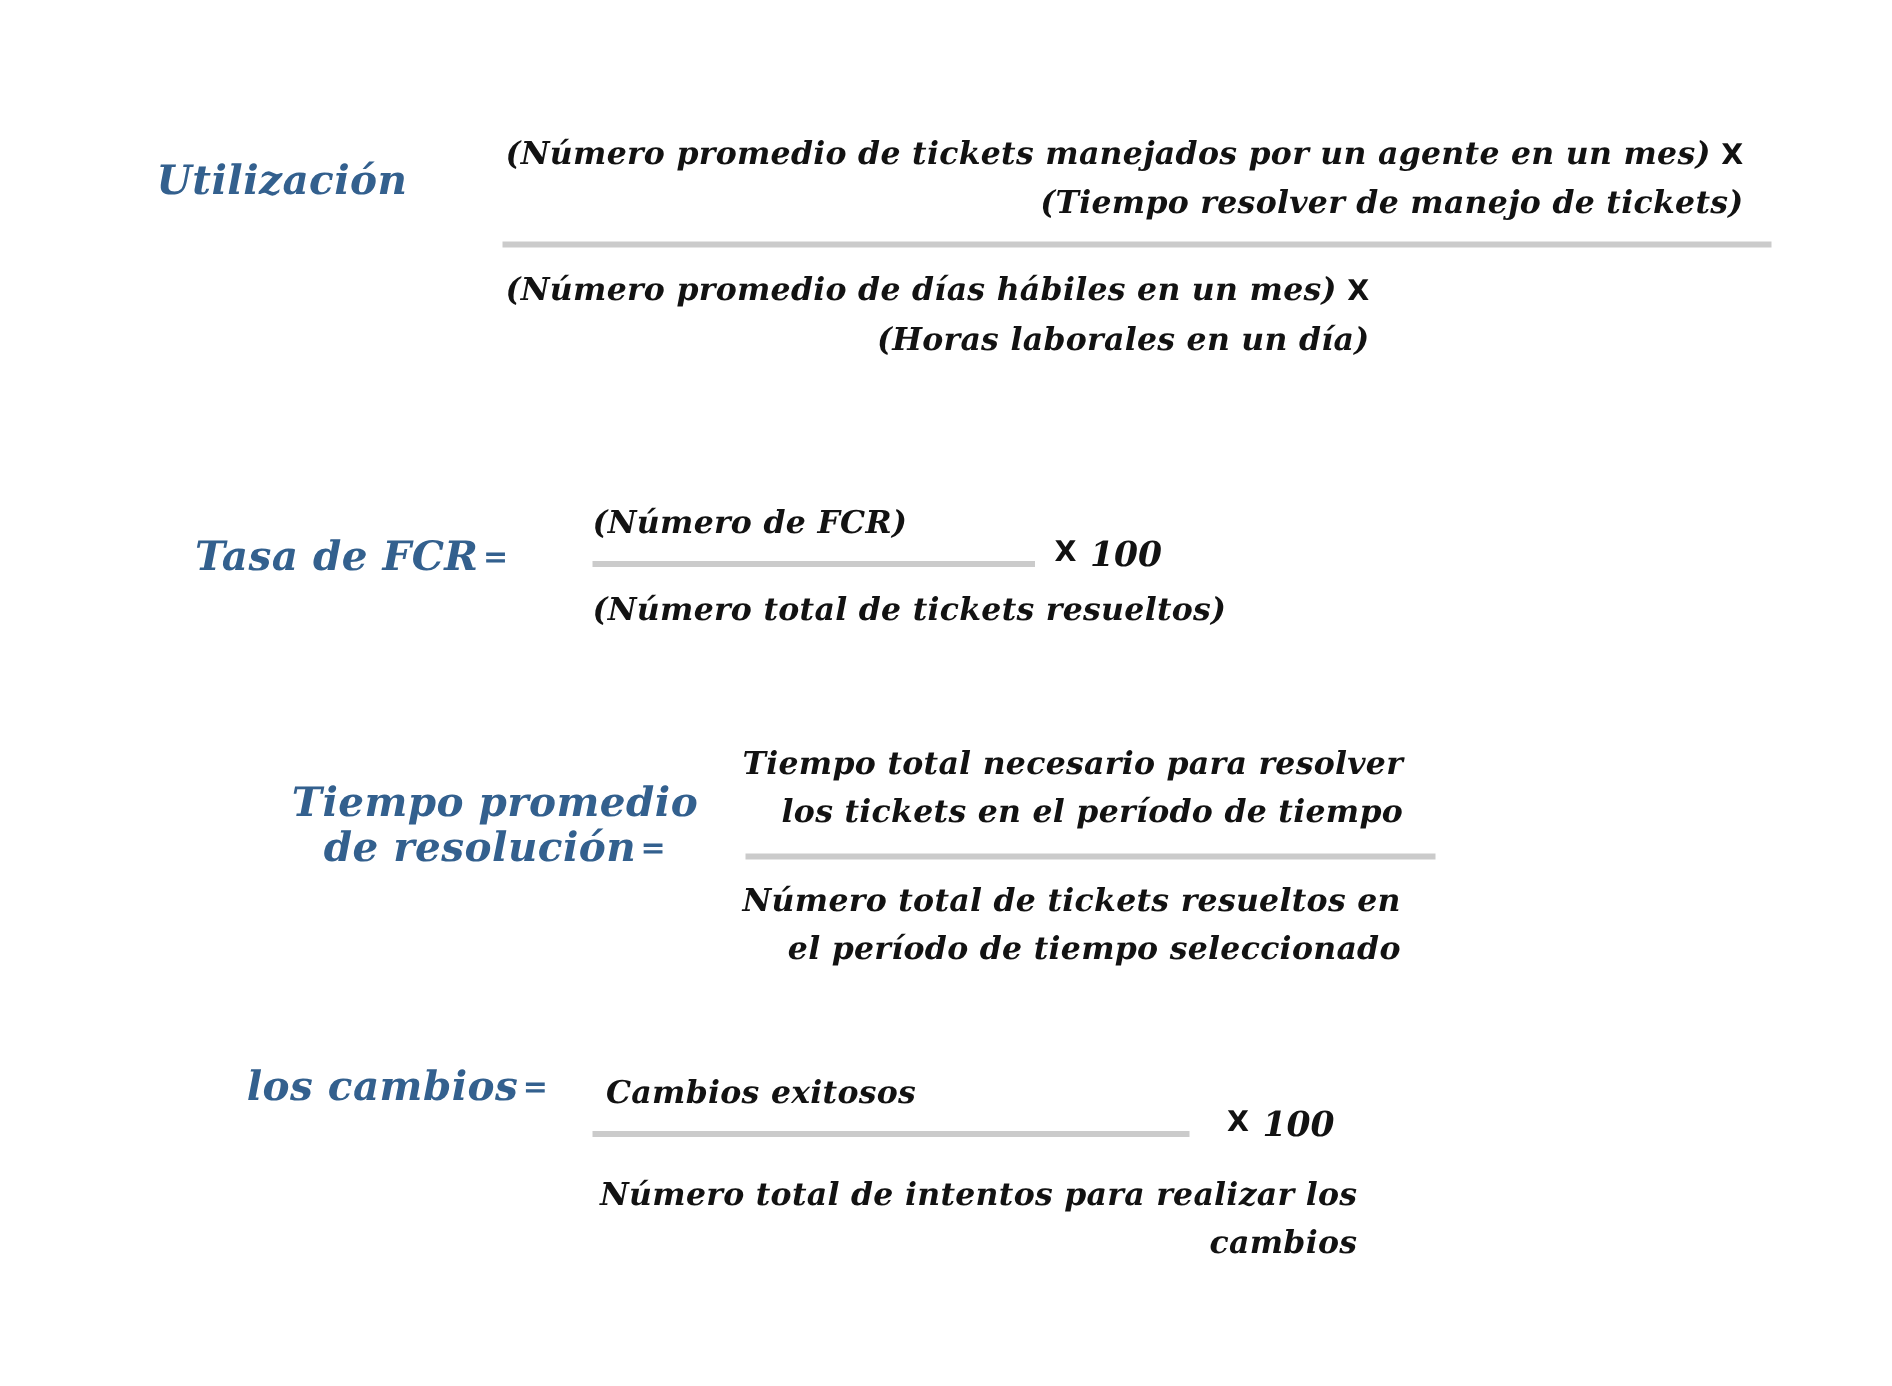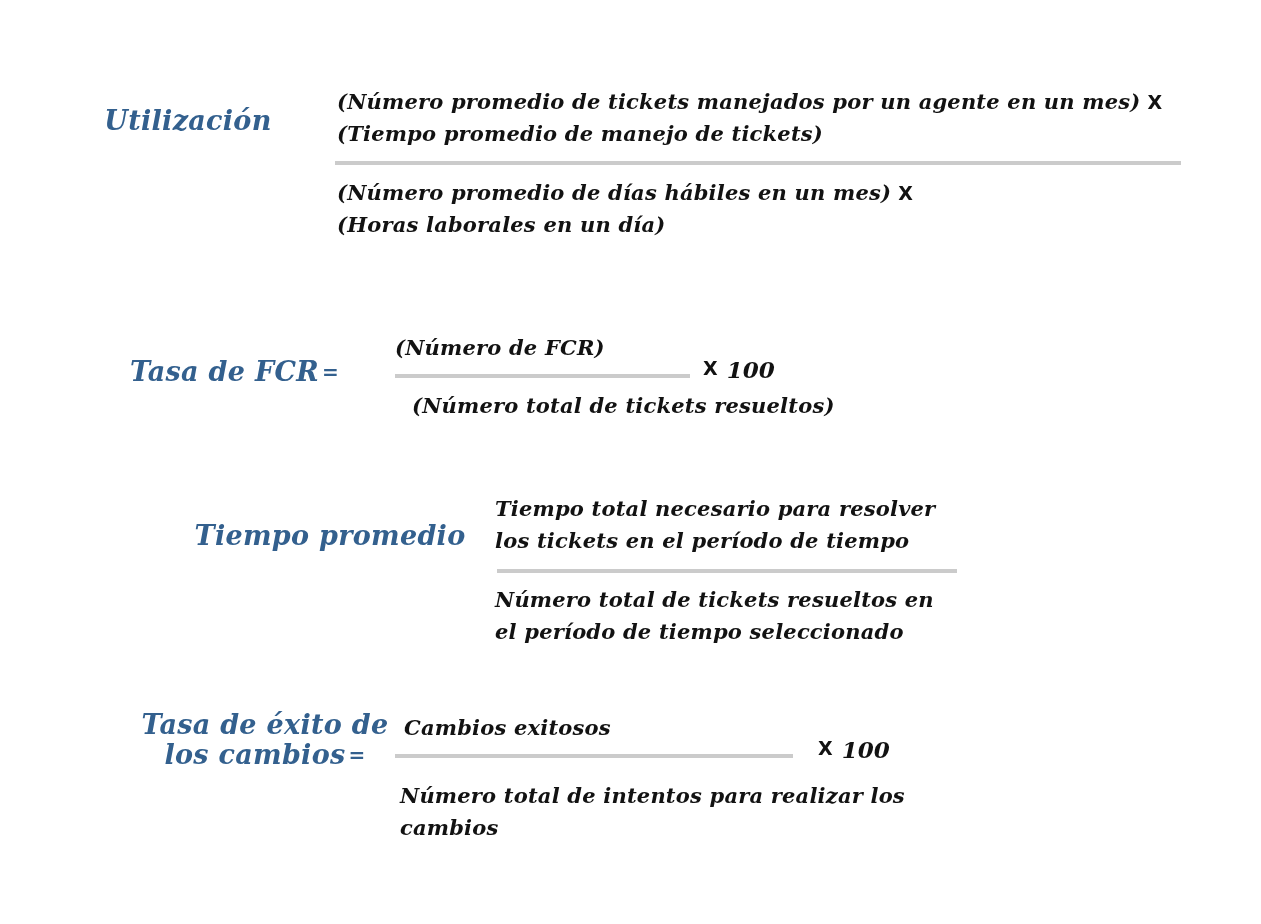"(Número promedio de tickets manejados" .frac-text { text-align: none -> right }
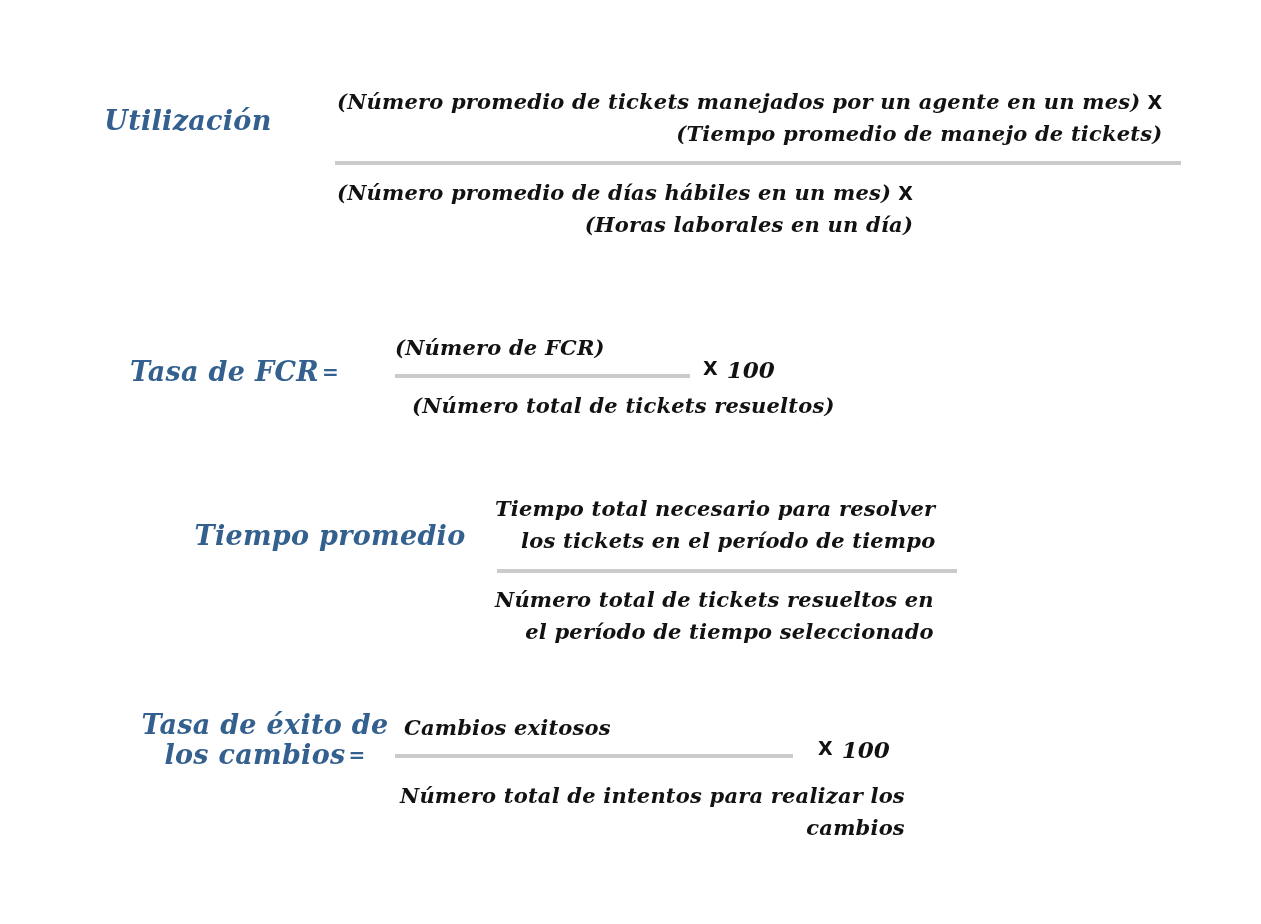"(Tiempo promedio de manejo de" div.body-line { text: promedio -> resolver }
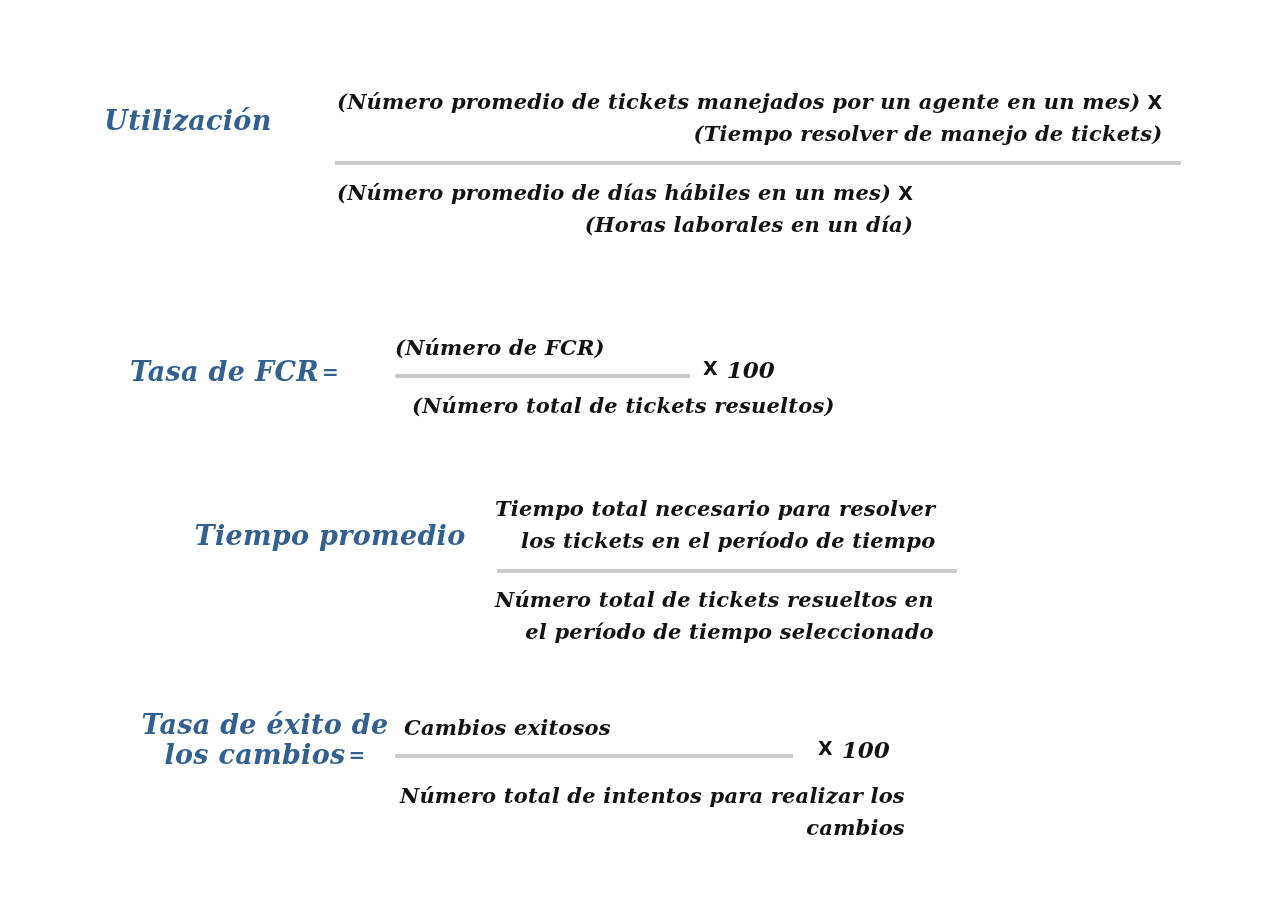"(Número total de tickets resueltos)" div.frac-text { left: 412px -> 395px }
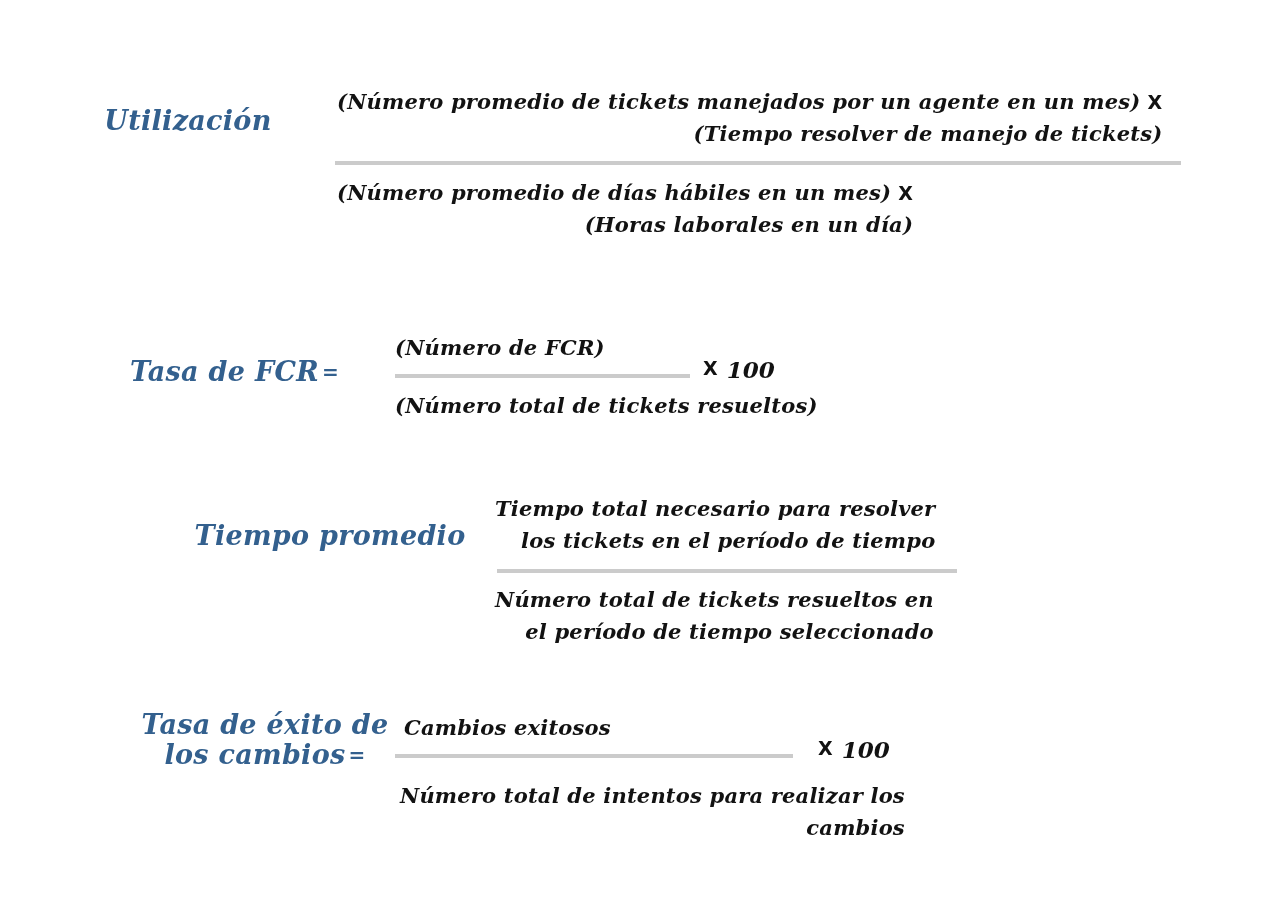"de resolución =" div { html: none -> <div><span>de resolución</span><span>=</span></div> }
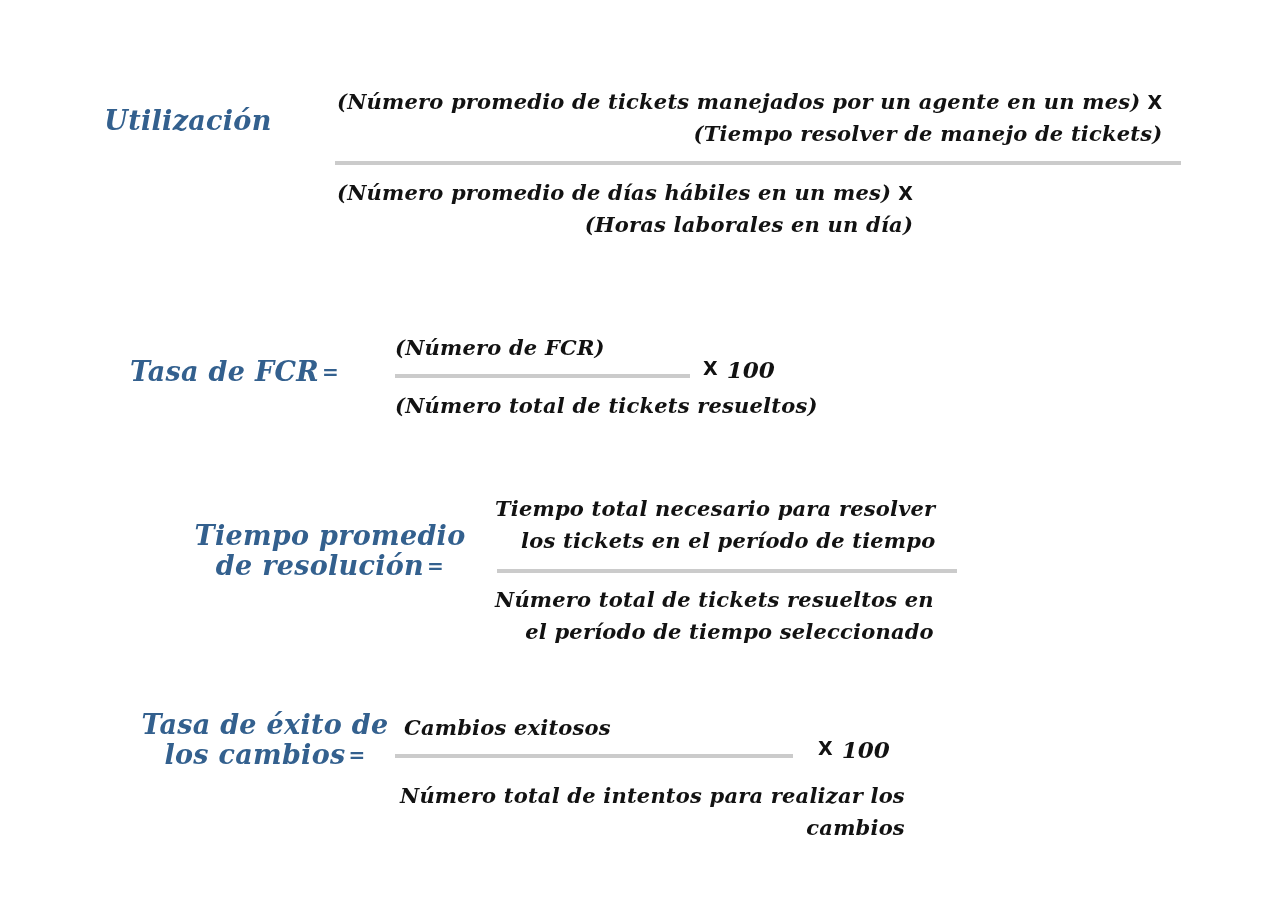"Tasa de éxito de" div { html: <div>Tasa de éxito de</div> -> none }
